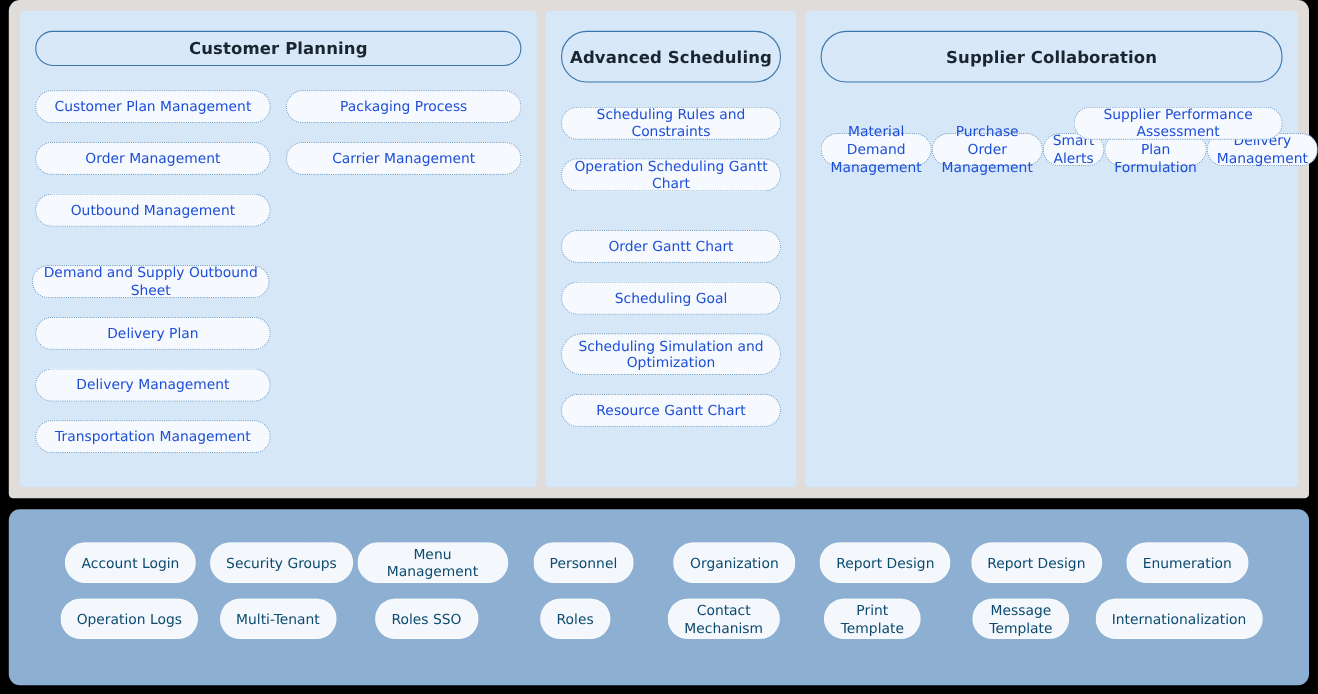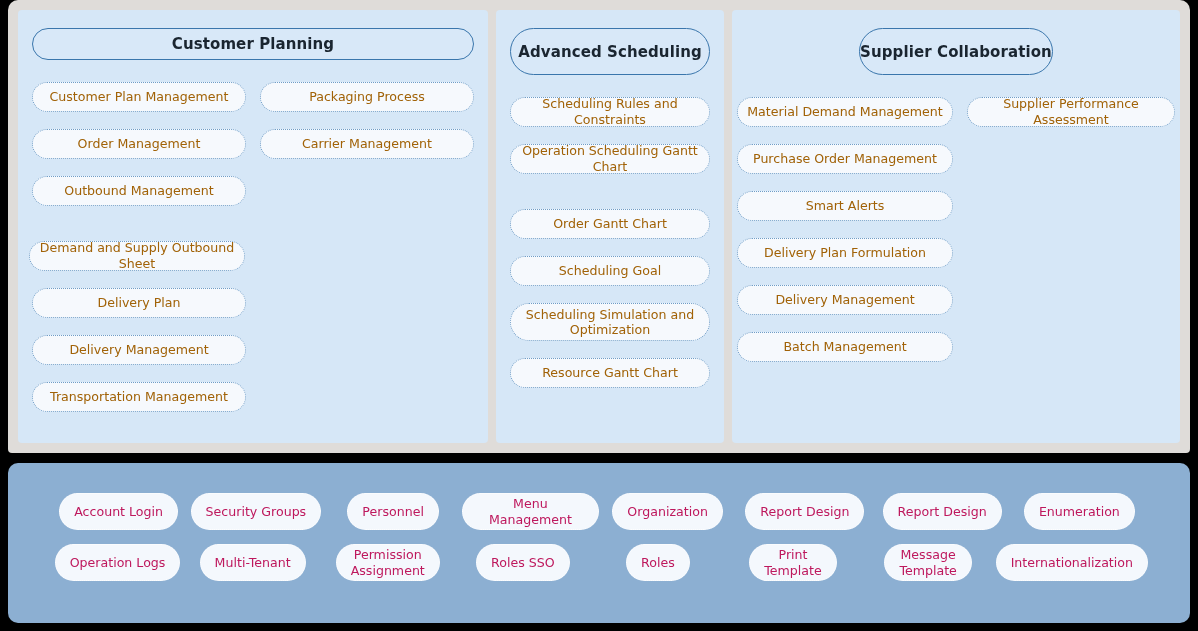"Supplier Collaboration" .col-supplier { align-items: center -> none }
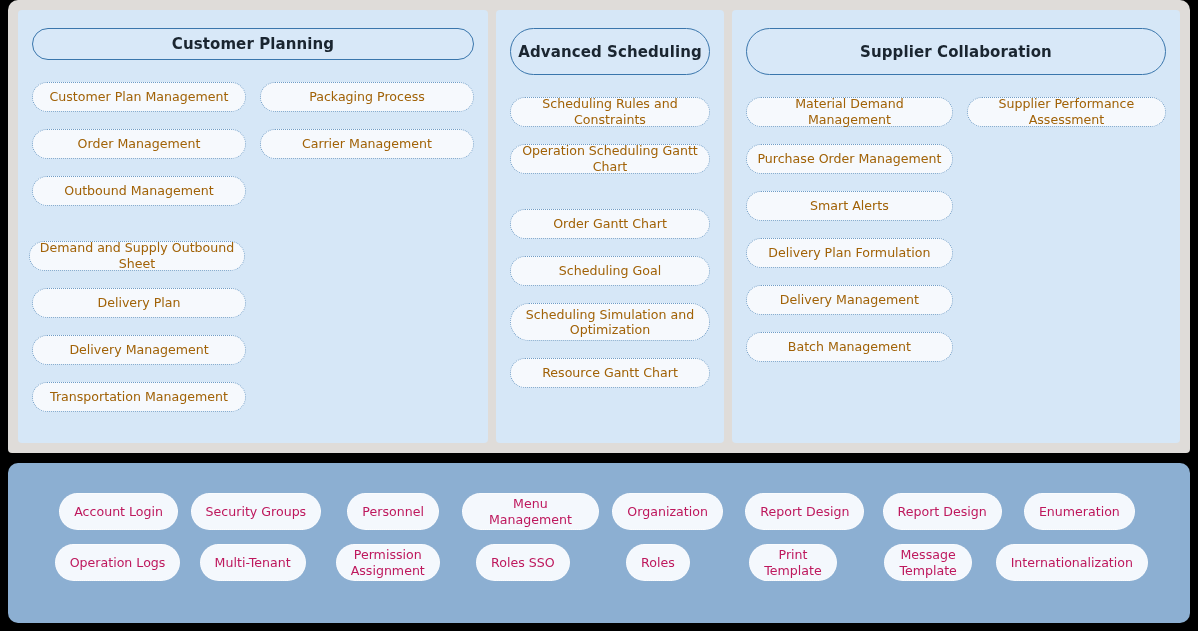"Customer Plan Management" .pill { color: #a16207 -> #1d4ed8 }
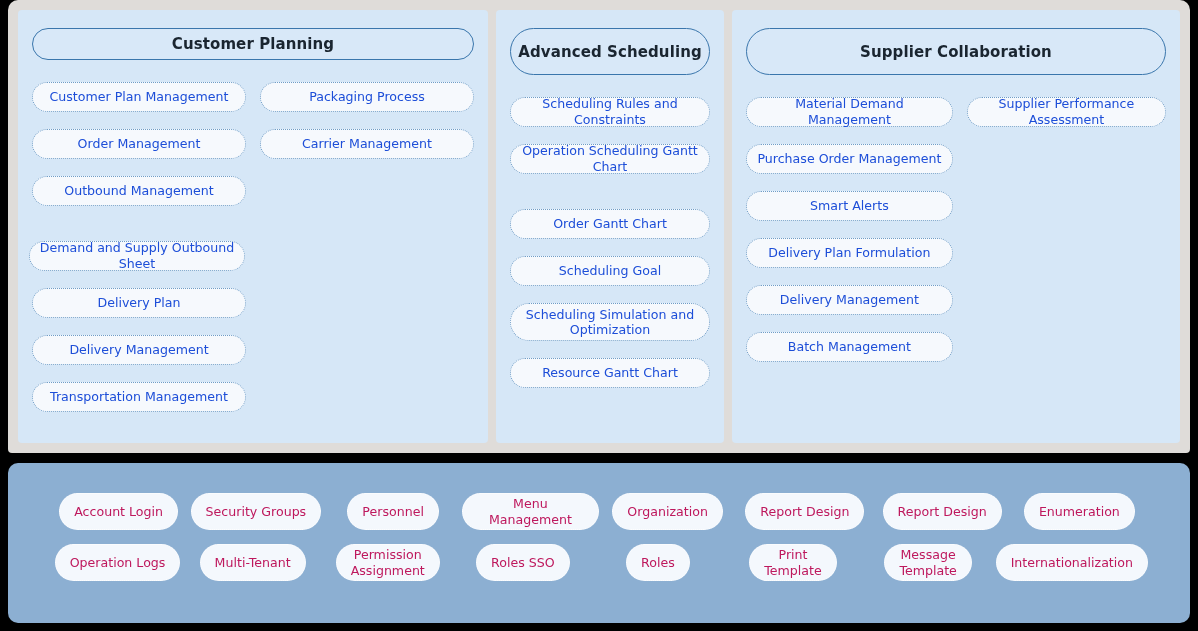"Material Demand Management" .sup-left { flex-direction: column -> row; margin-top: none -> 24px }
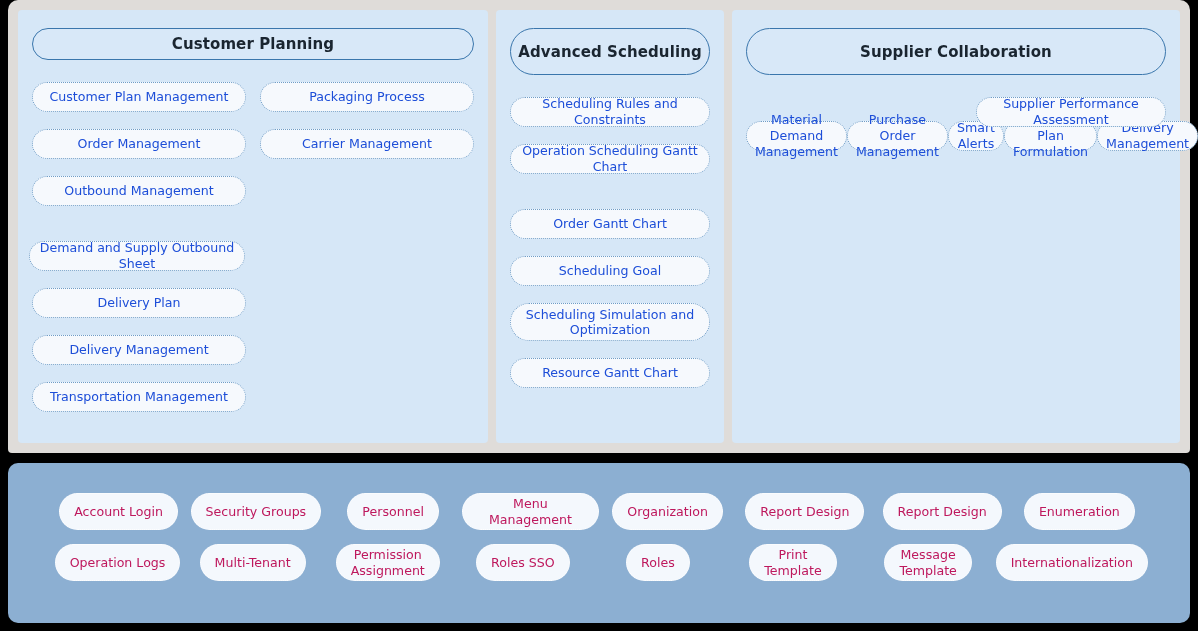"Account Login" .lower-pill { color: #be185d -> #0c4a6e }
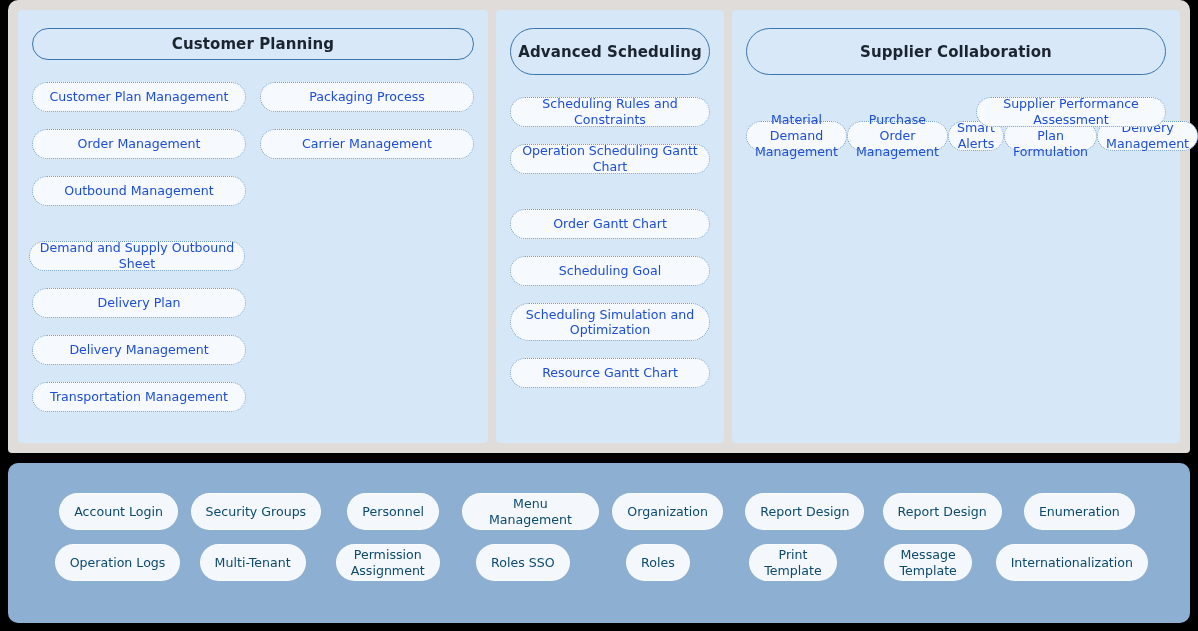"Personnel" div.lower-cell { order: before "Menu Management" -> after "Menu Management" }
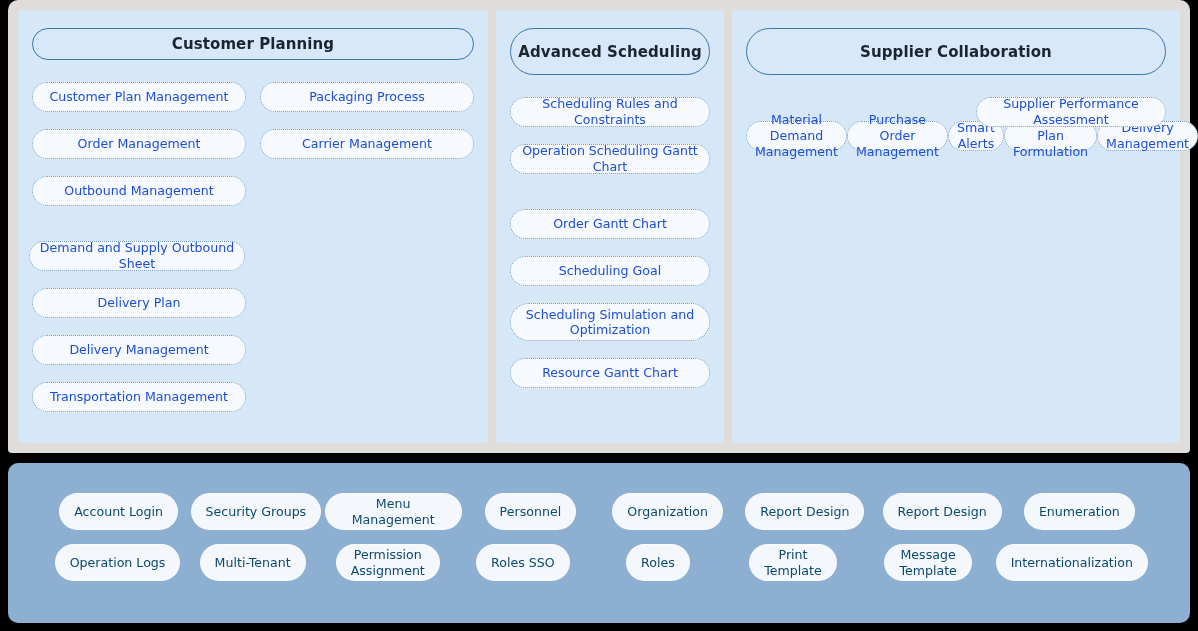"Permission" div.lower-cell { html: <div> <div>Permission Assignment</div> </div> -> none }
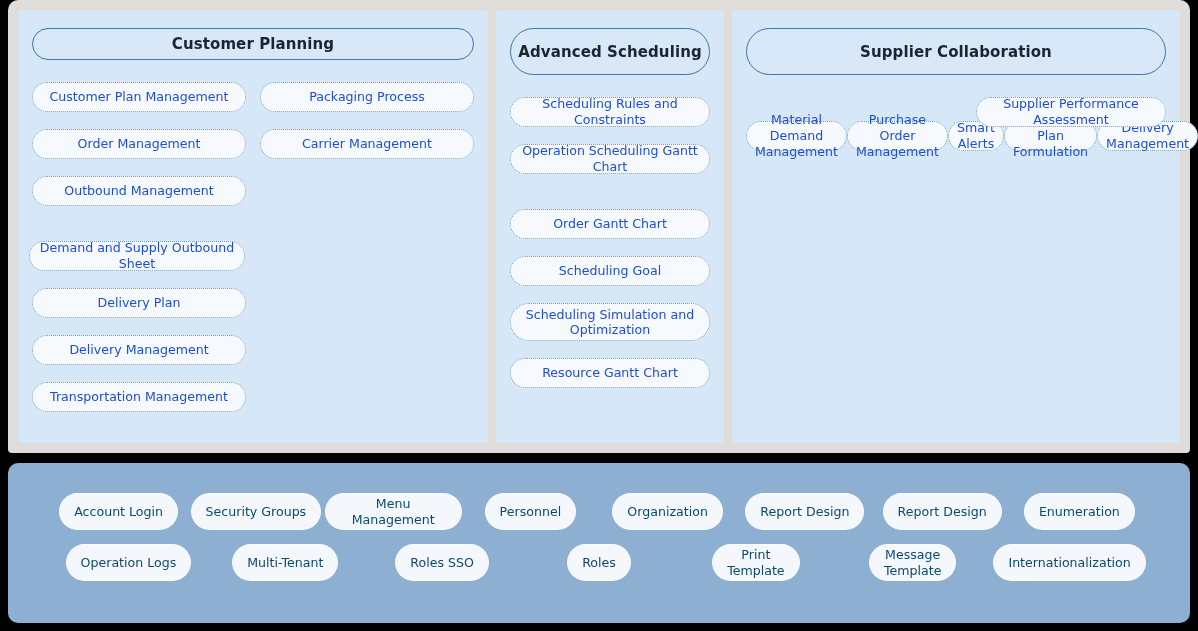"Contact" div.lower-cell { html: none -> <div> <div>Contact Mechanism</div> </div> }
